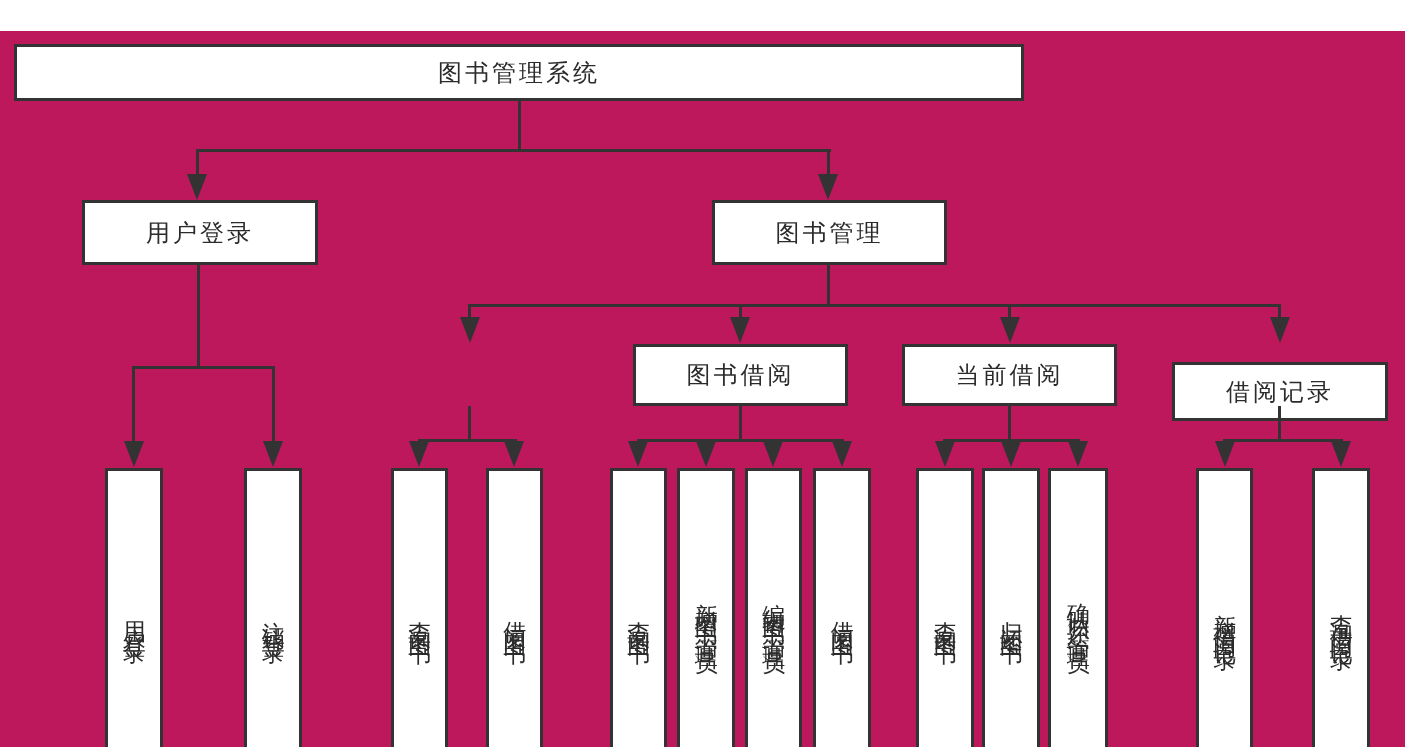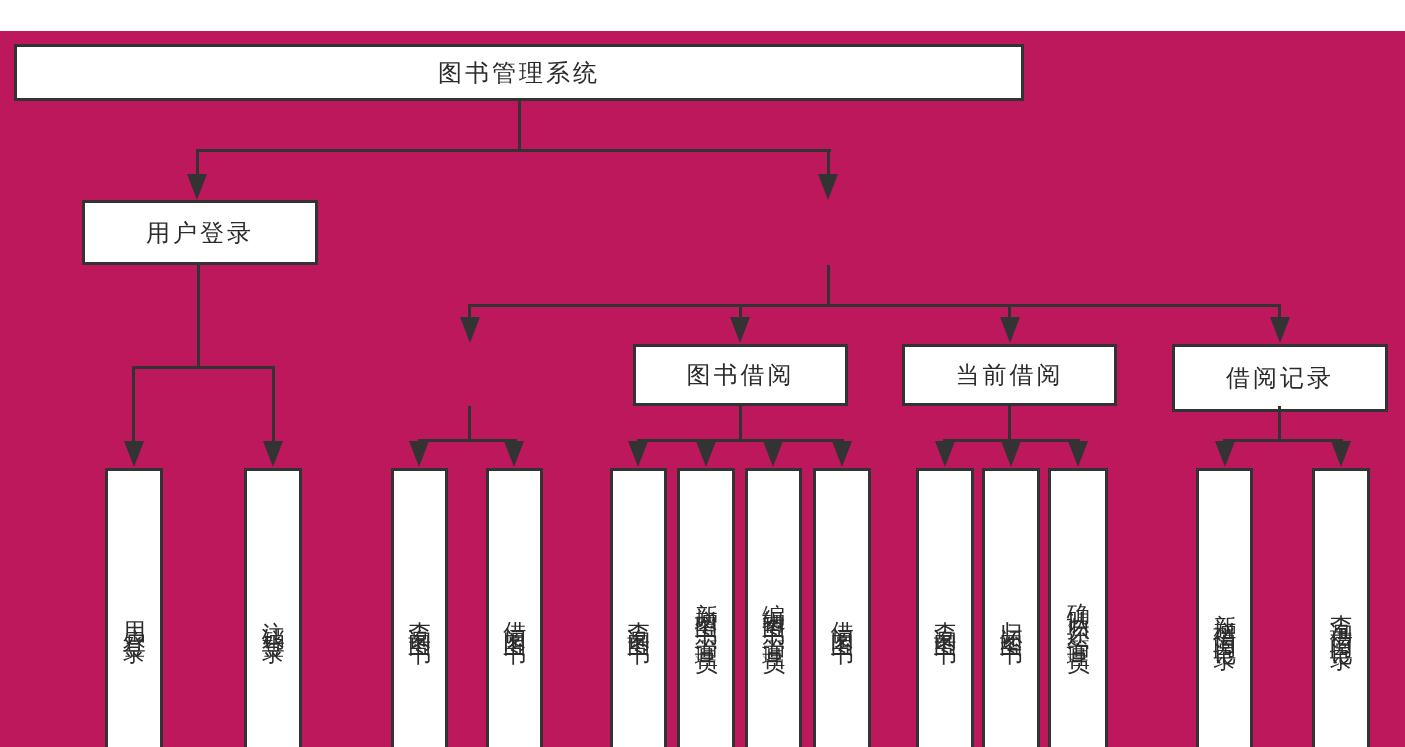"图书管理" div.box { html: none -> <div> <span>图书管理</span> </div> }
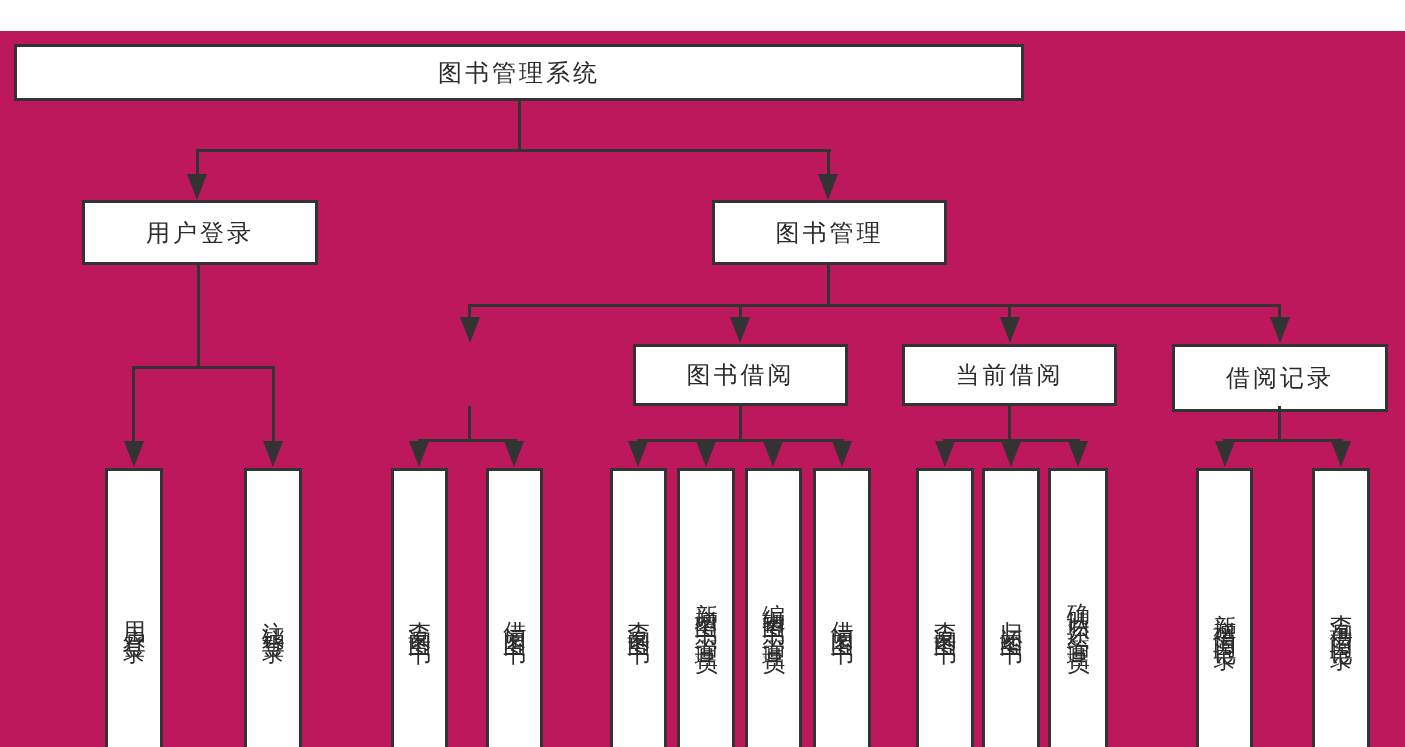"借阅记录" div.box { height: 68px -> 59px; top: 313px -> 331px }
